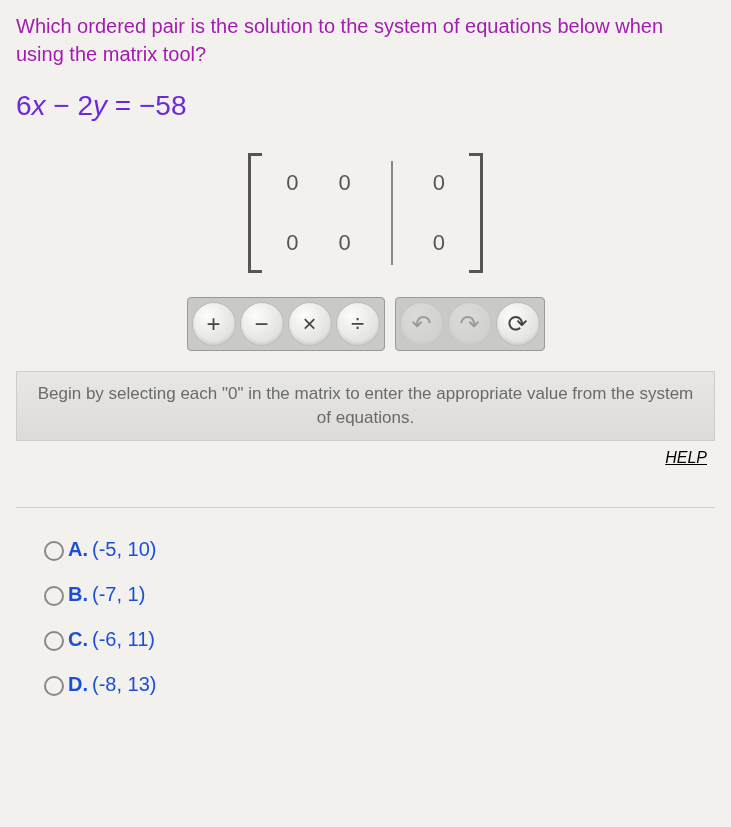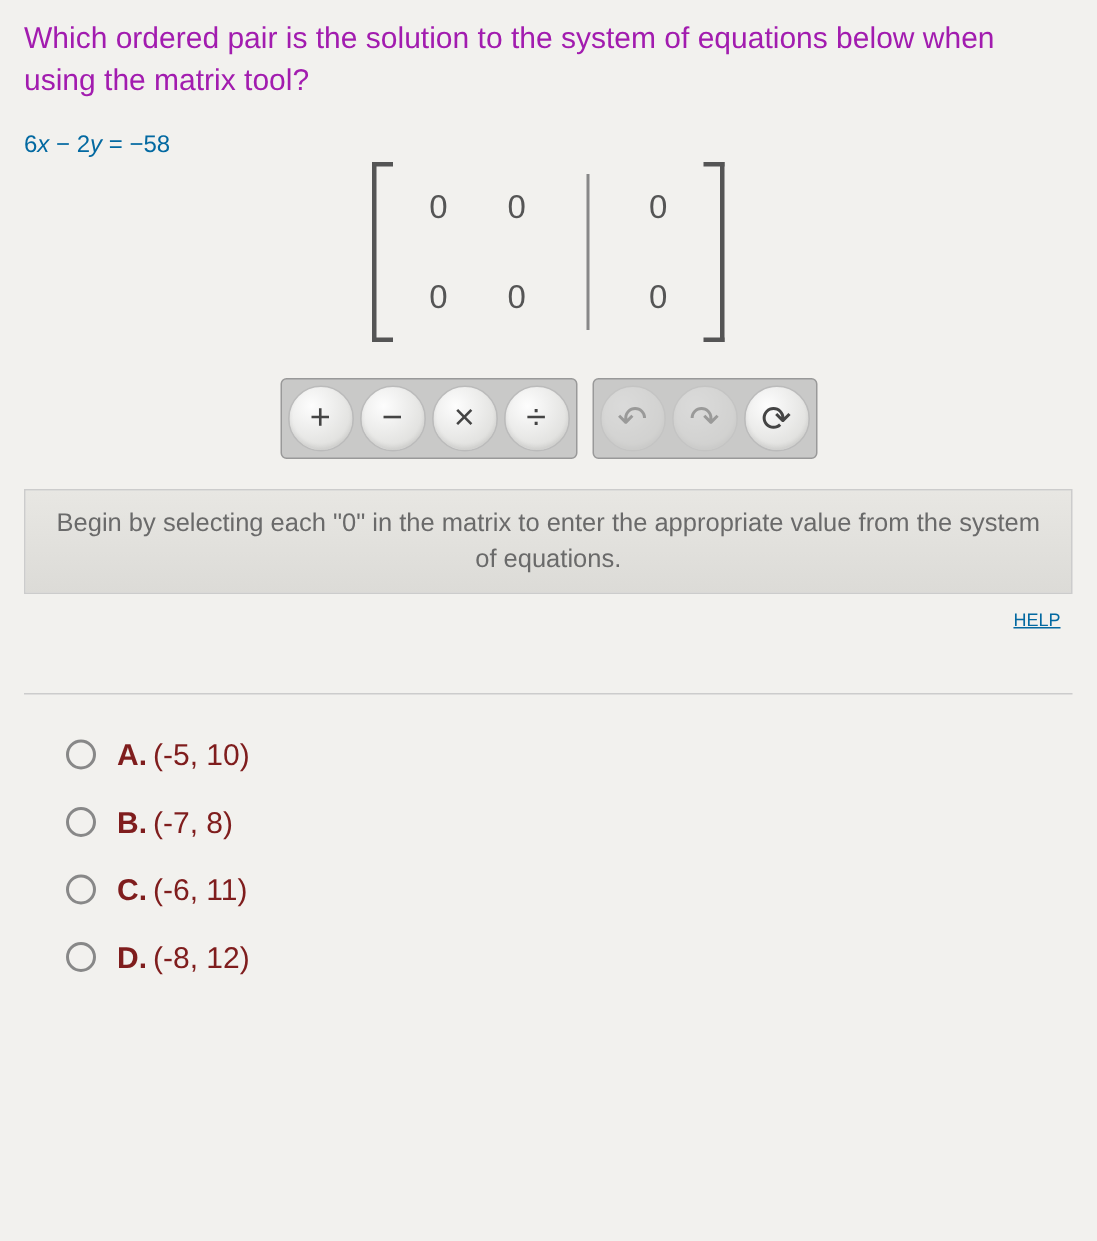"6x − 2y = −58" .equations { color: #0369a1 -> #6d28d9; font-size: 16px -> 28px; margin-bottom: none -> 28px }
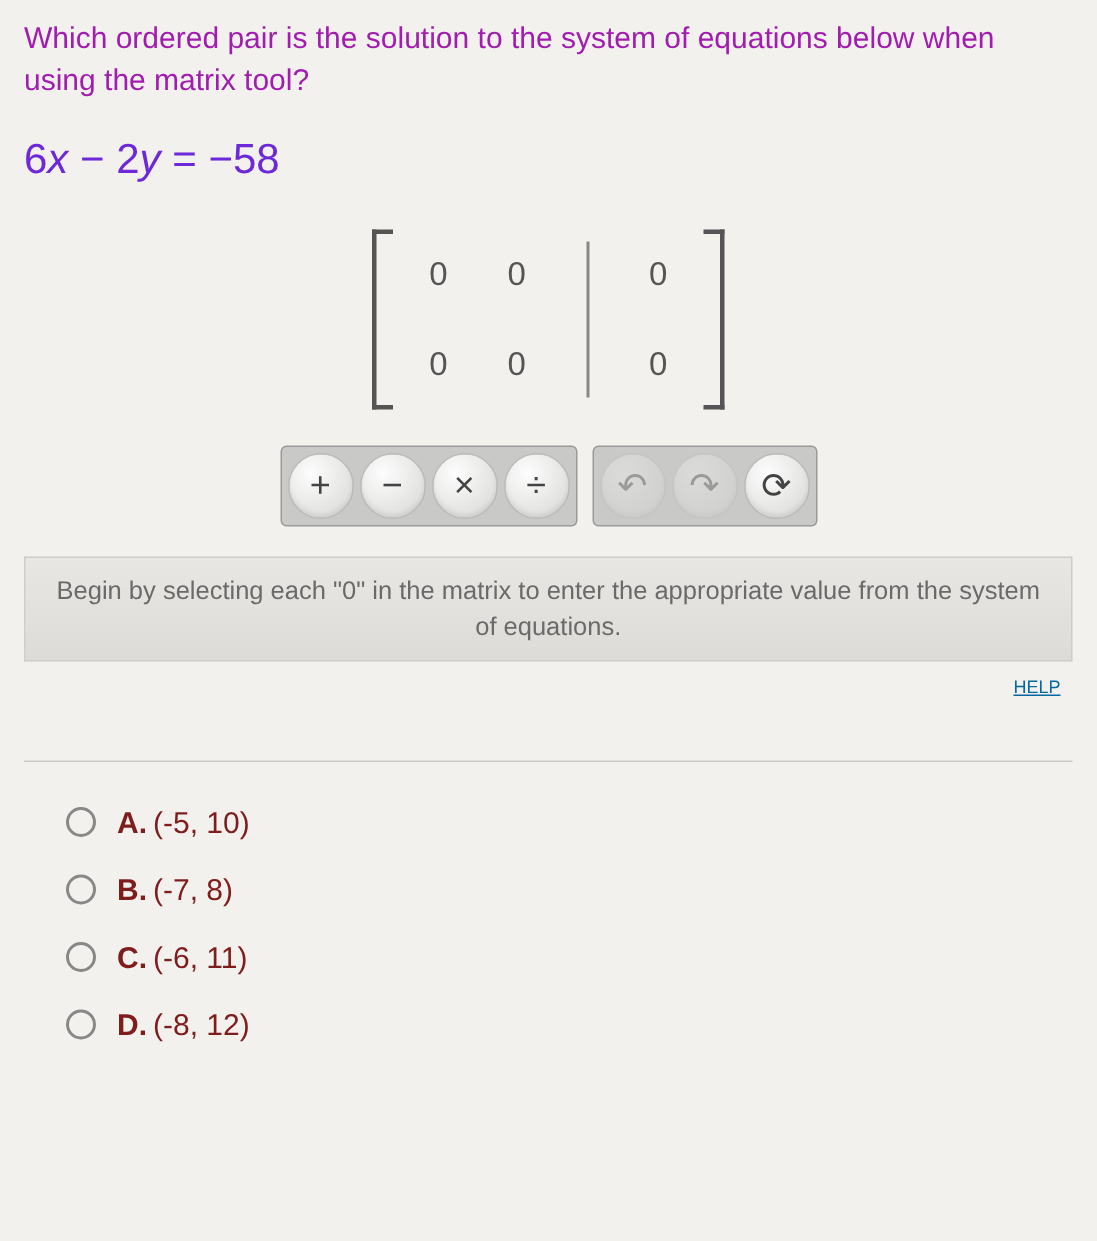"HELP" .help-link { color: #0369a1 -> #000000; font-size: 12px -> 16px; font-style: none -> italic }
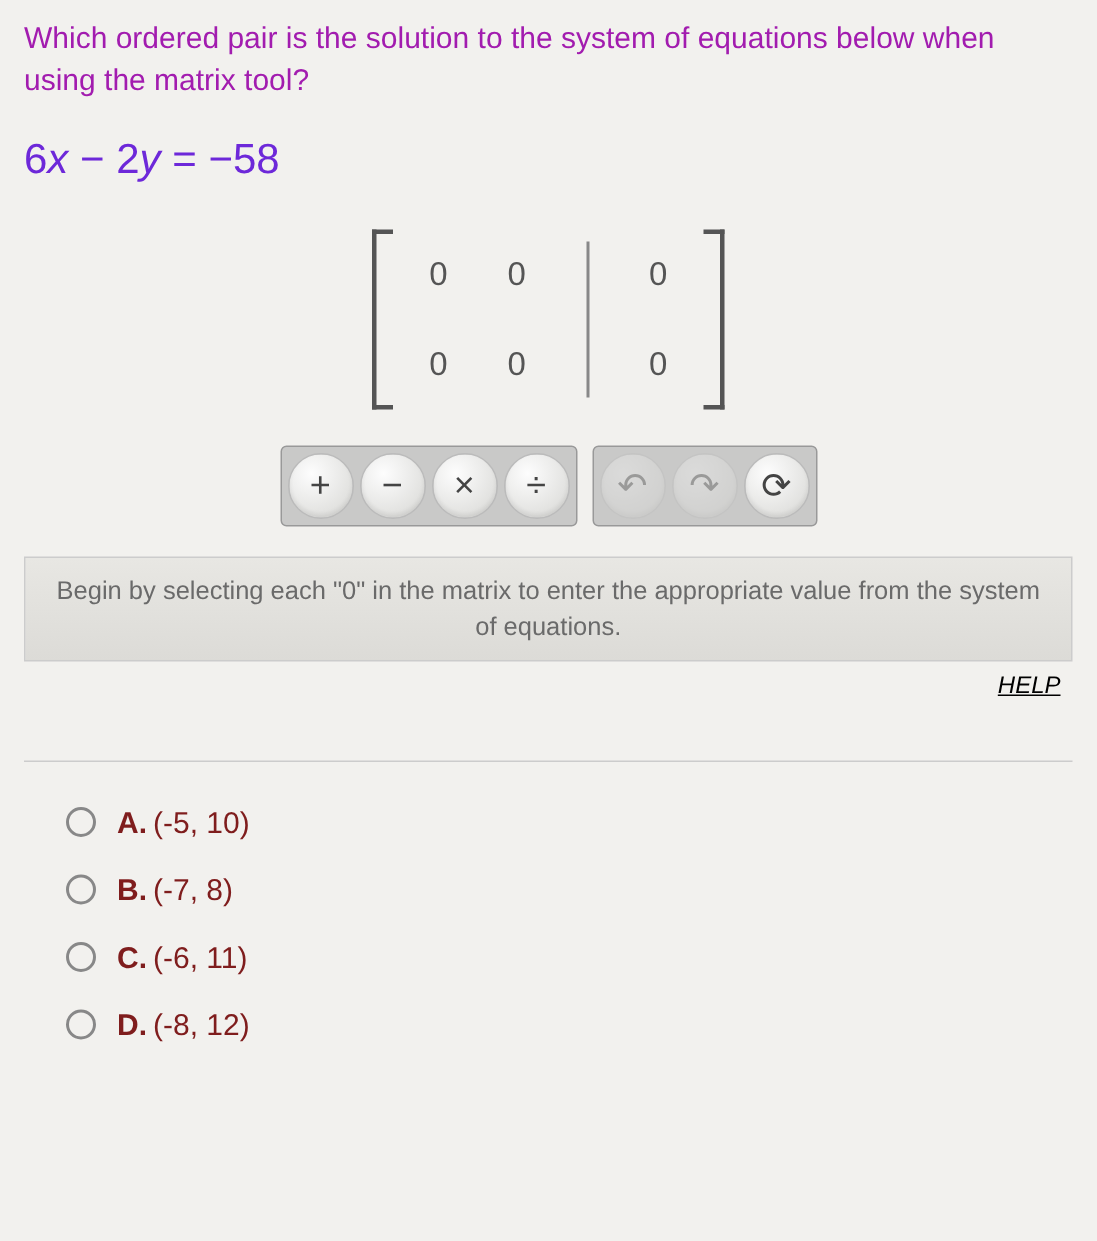"A. (-5, 10)" .choice { align-items: flex-start -> flex-end; color: #7f1d1d -> #1d4ed8; gap: 14px -> 4px }
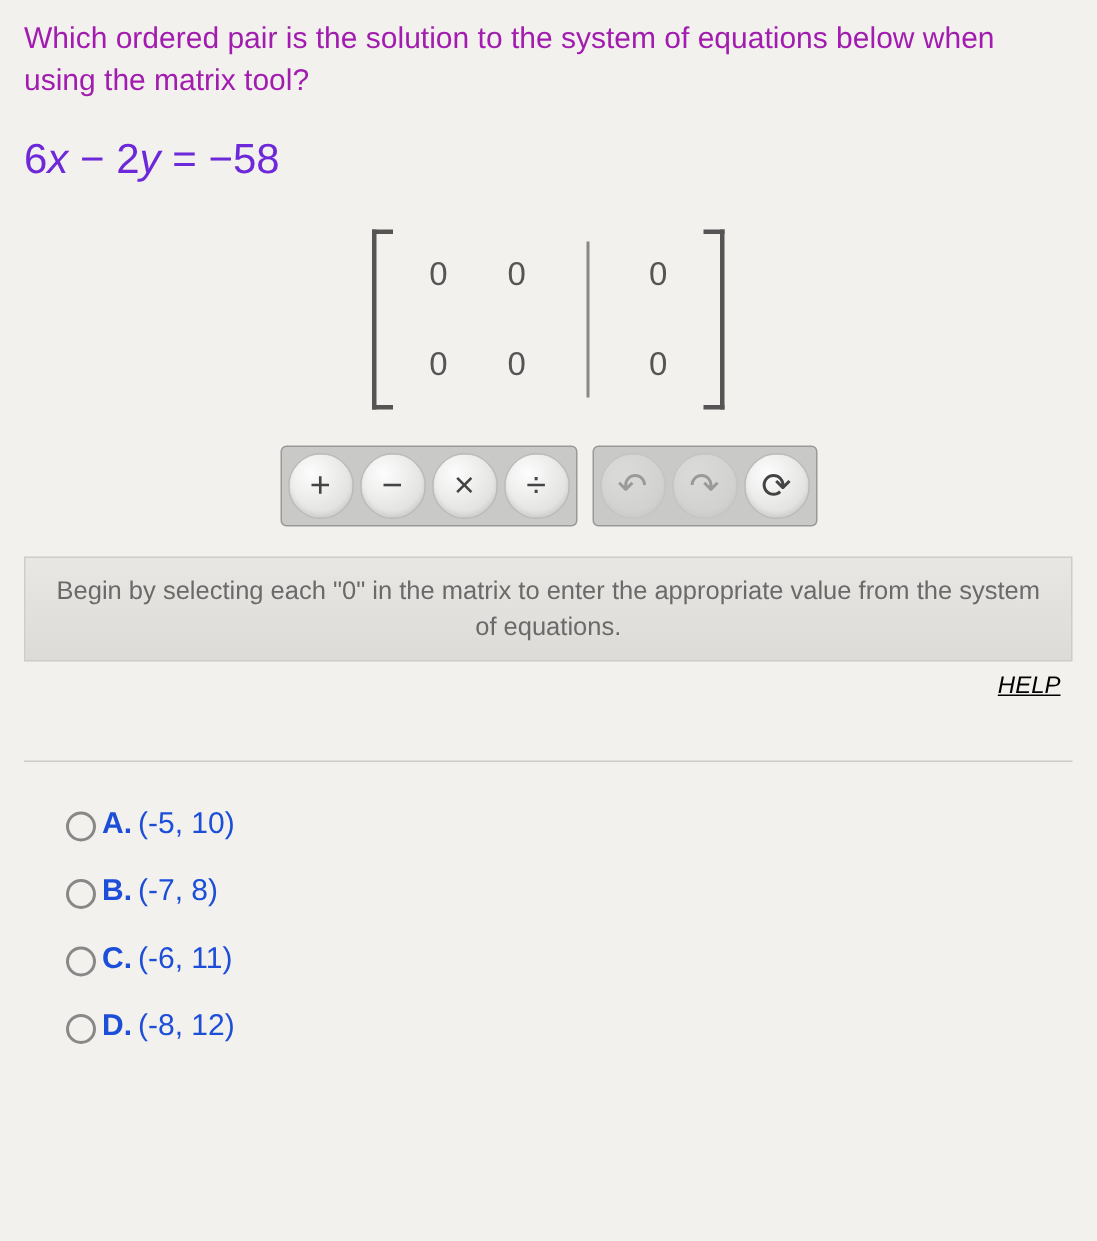"(-7, 8)" span { text: 8 -> 1 }
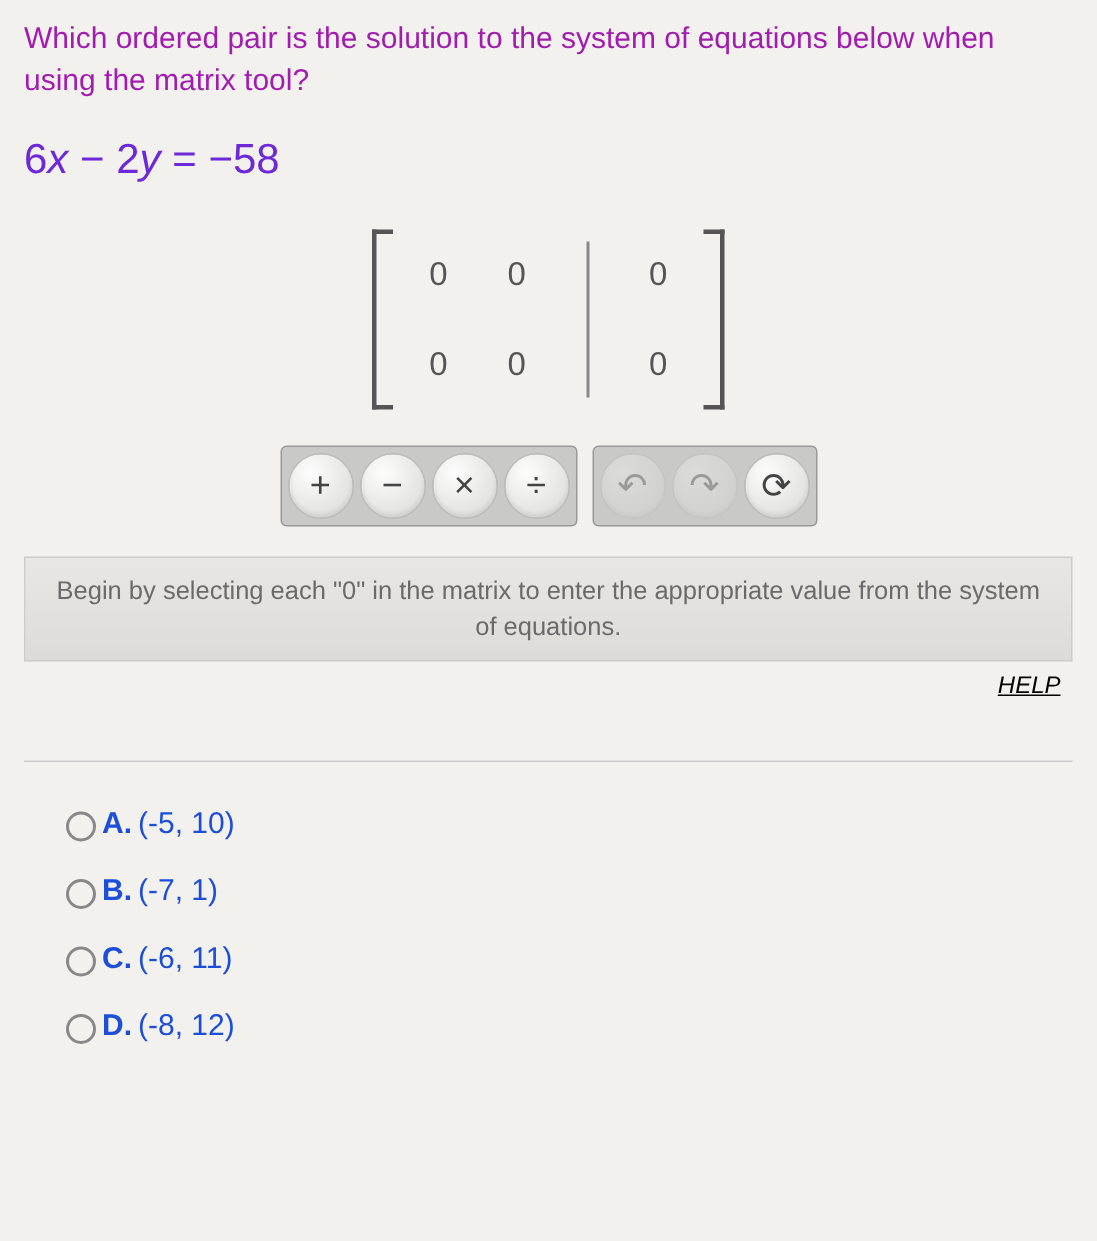"(-8, 12)" span { text: 12 -> 13 }
